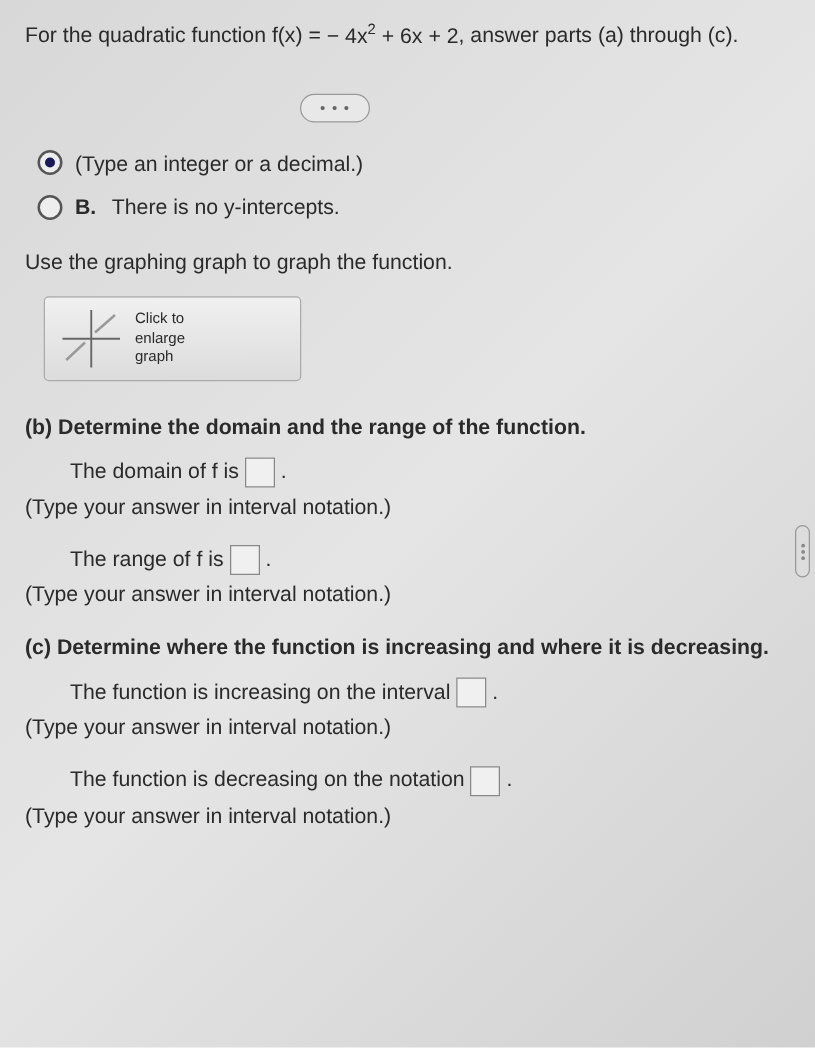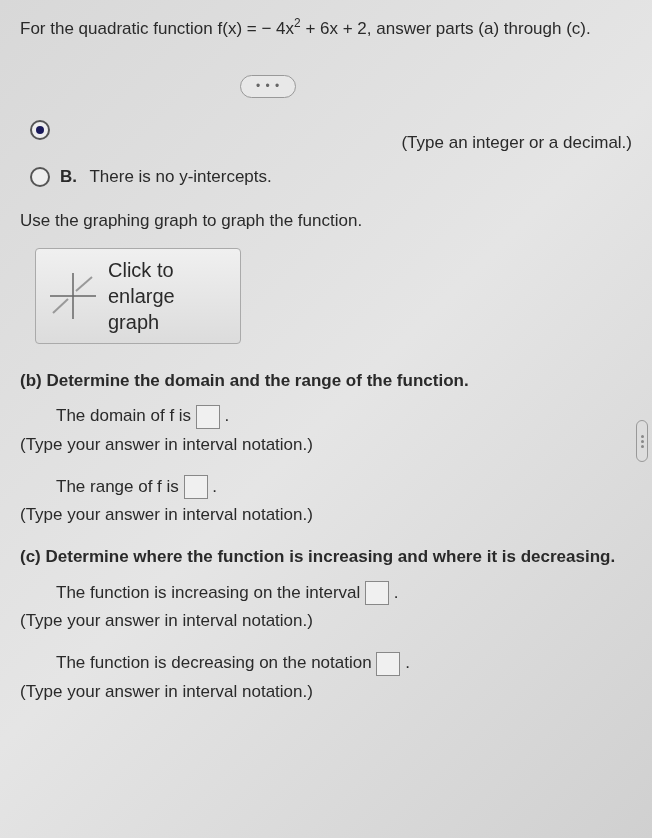"(Type an integer or a" .hint-text { margin-top: 13px -> 2px; text-align: right -> none }
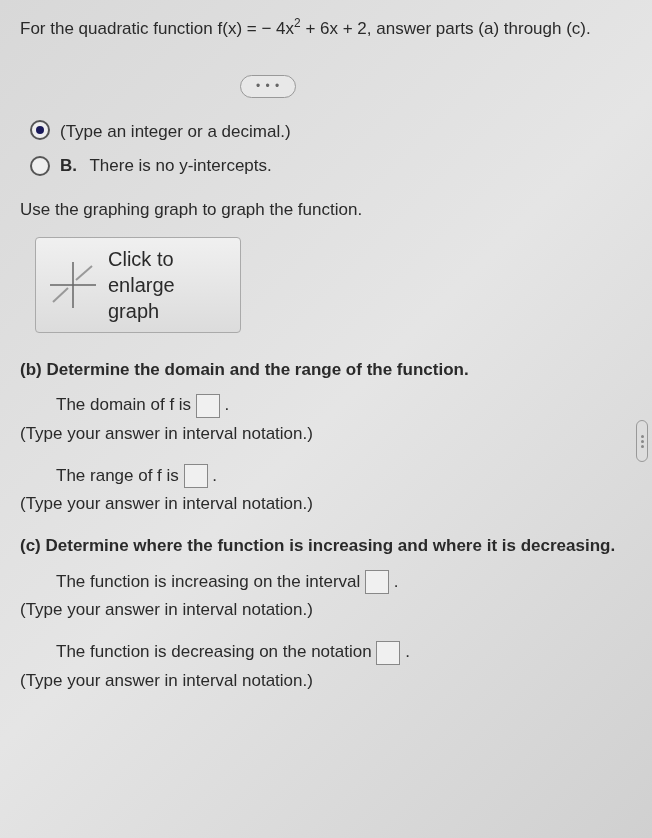"Click to" .graph-text { font-size: 20px -> 12px }
